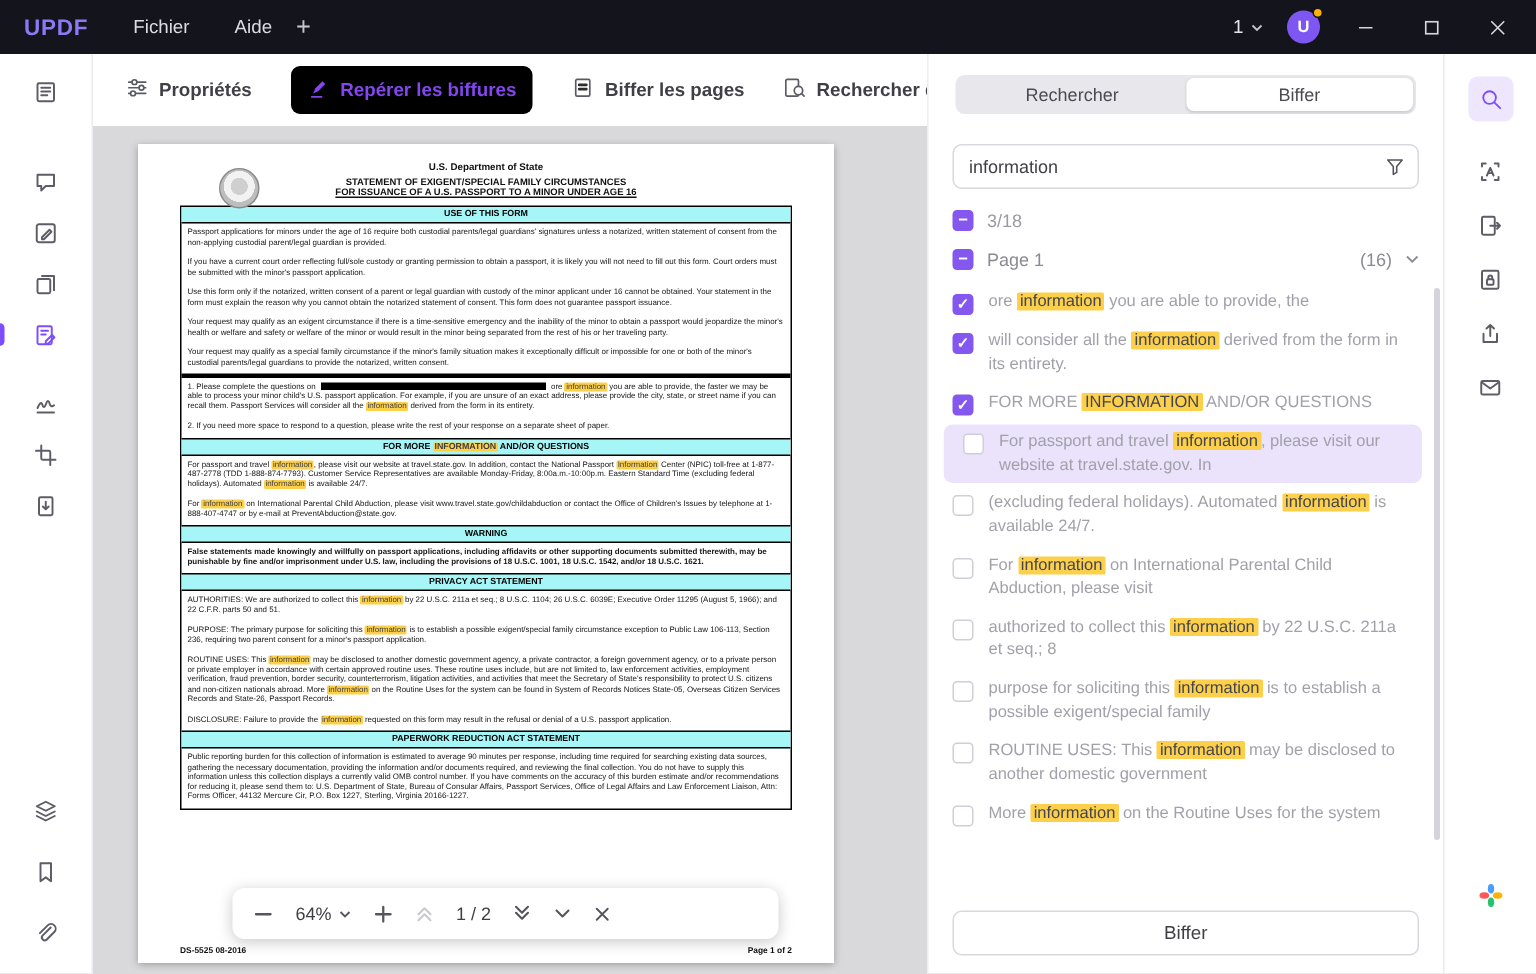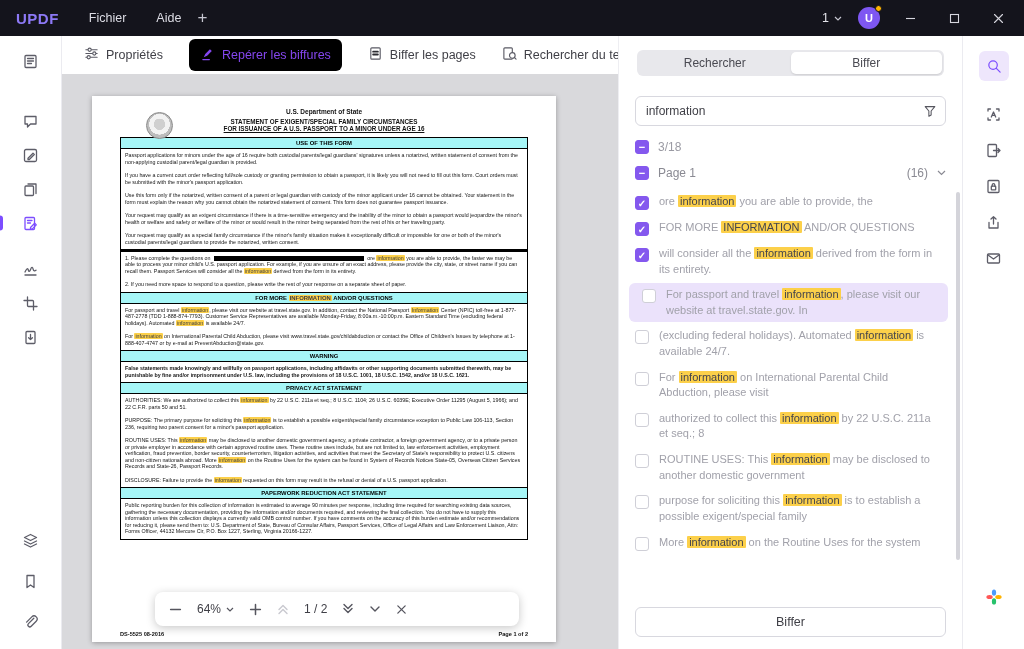"Propriétés" .toolbar { font-weight: none -> bold; height: 38px -> 48px }
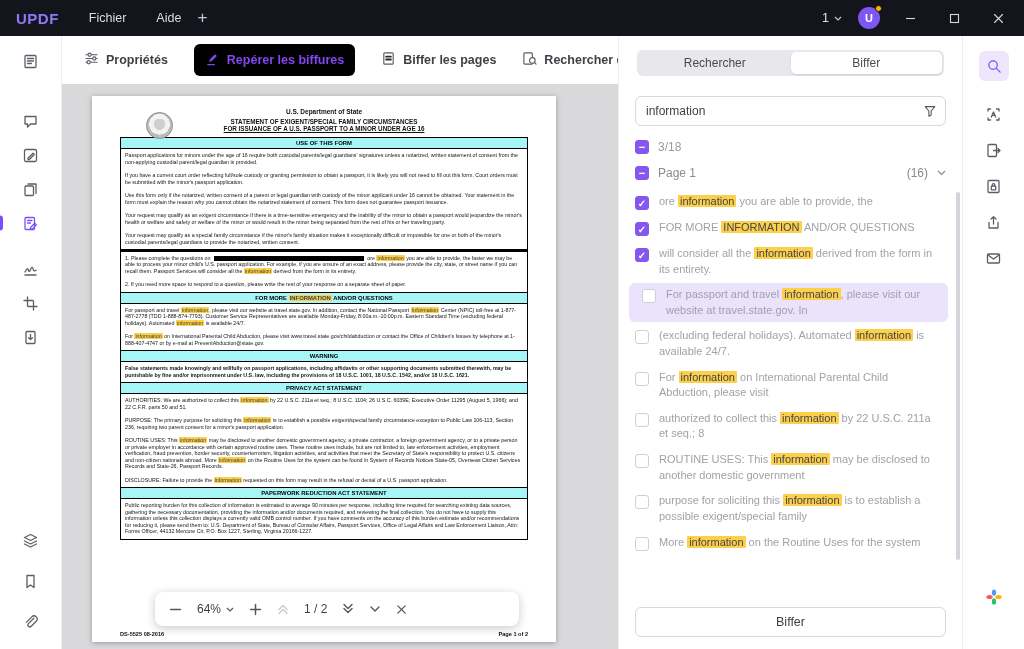"FOR MORE INFORMATION AND/OR QUESTIONS" div.result-row { order: before "will consider all the information" -> after "will consider all the information" }
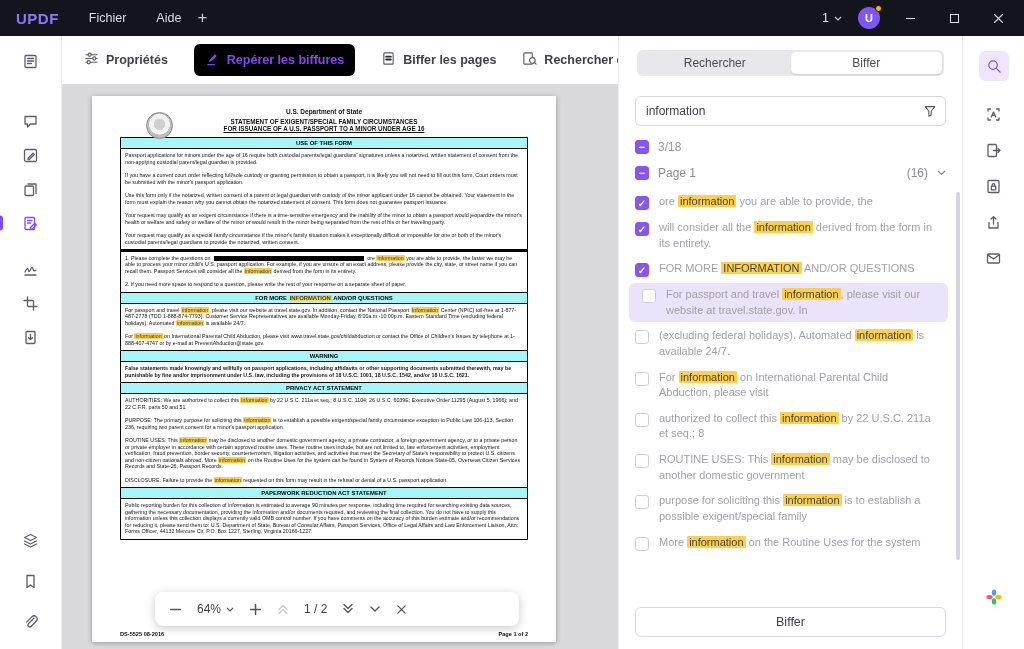"ROUTINE USES: This information may" div.result-row { order: before "purpose for soliciting this information" -> after "purpose for soliciting this information" }
